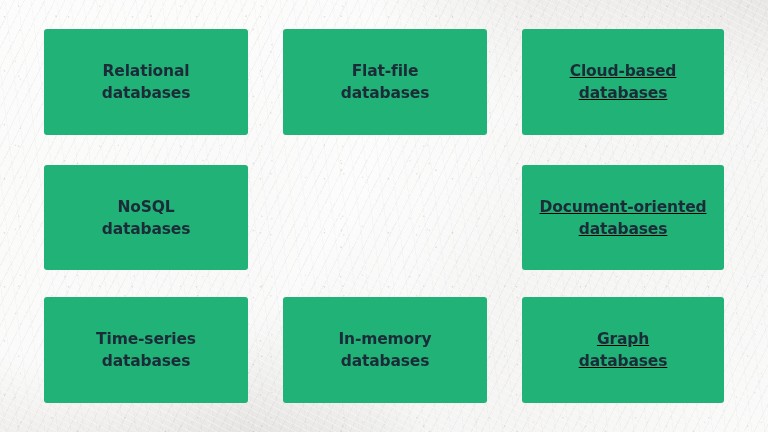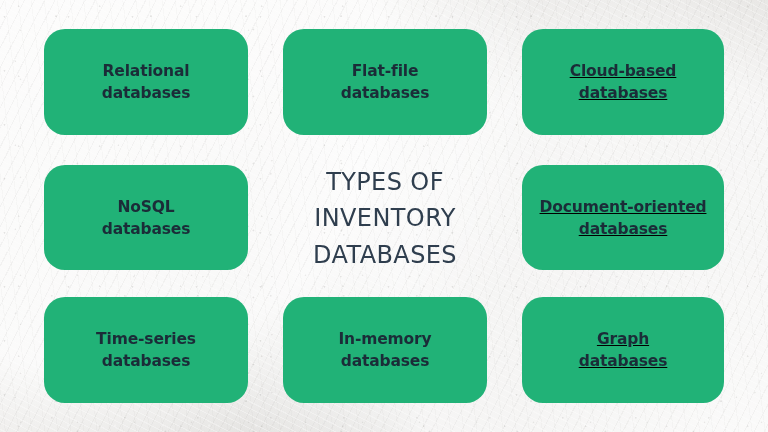"Relational" .card { border-radius: 21px -> 3px }
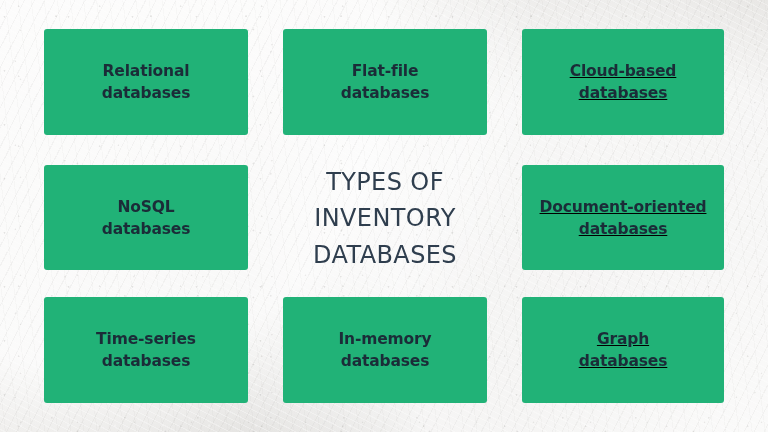"TYPES OF" div.r2 { html: <div> <span>TYPES OF INVENTORY DATABASES</span> </div> -> none }
